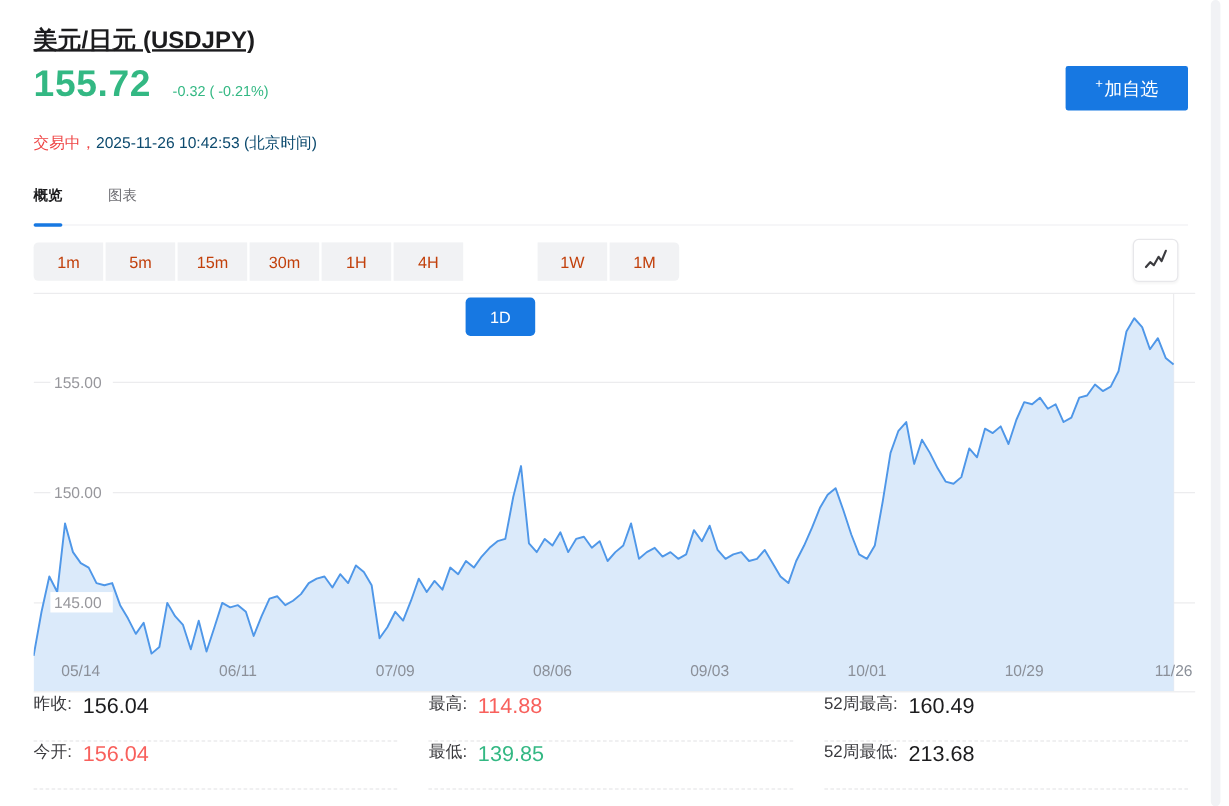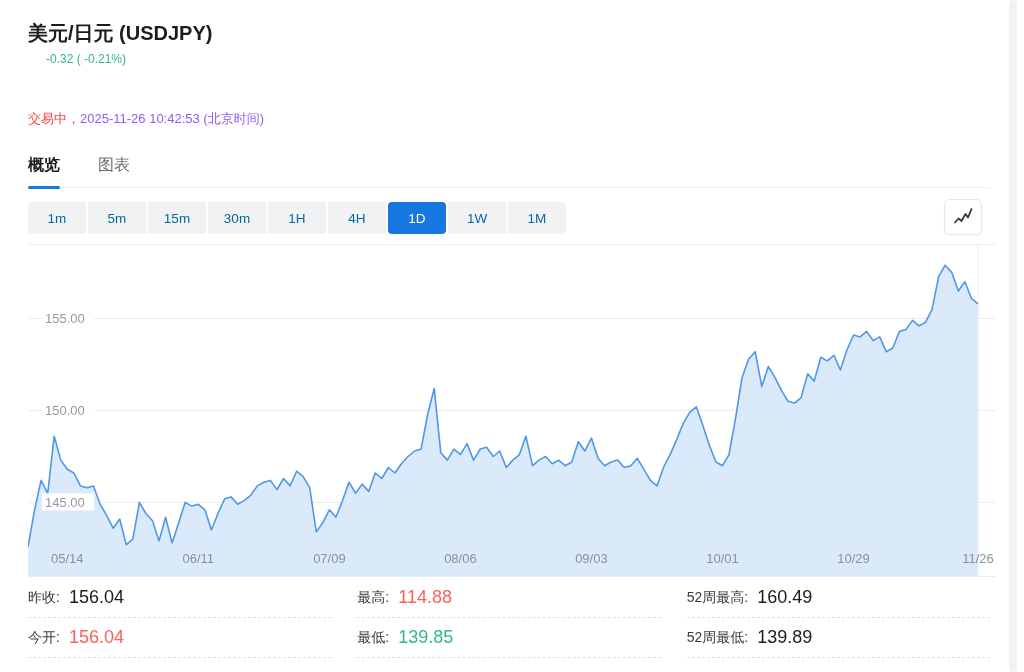"美元/日元 (USDJPY)" .title { text-decoration: none -> underline }
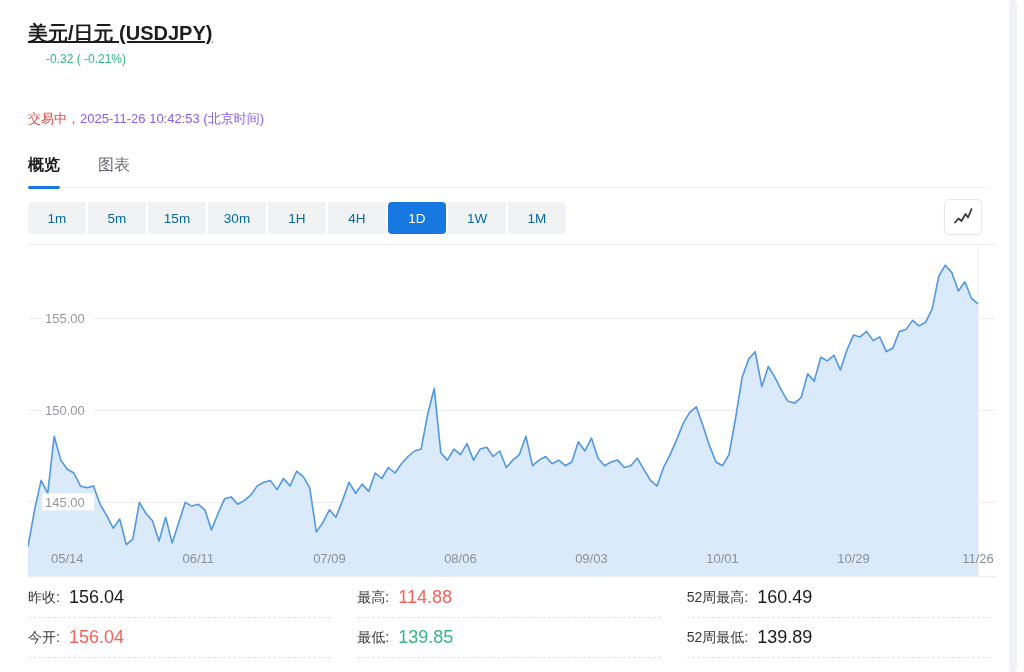"155.72" span.price { html: none -> <span>155.72</span> }
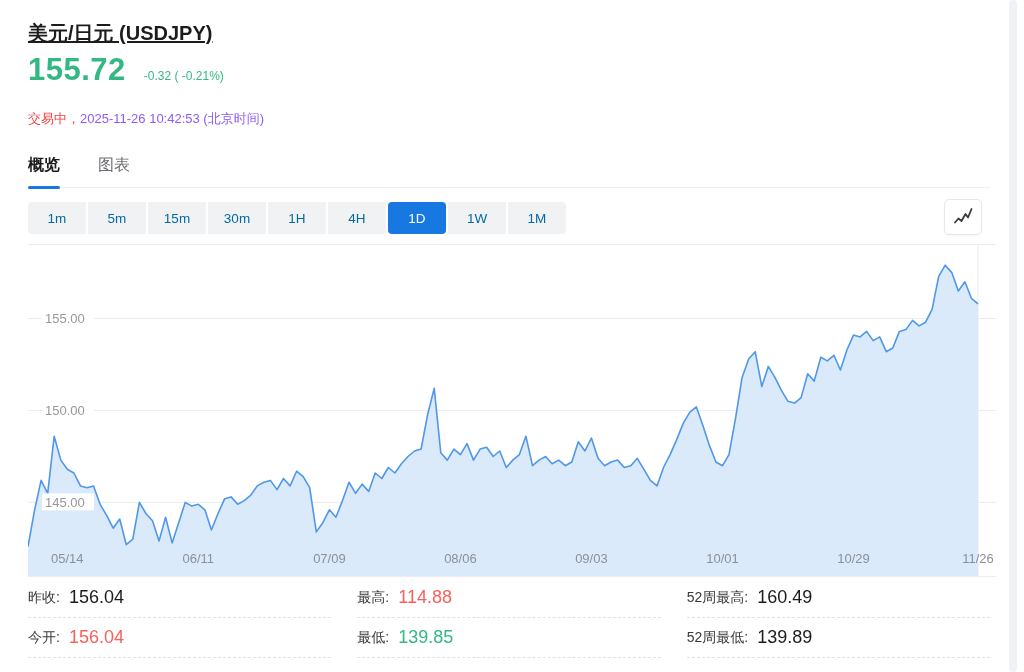"+加自选" button.watchlist-btn { html: none -> <button><sup>+</sup><span>加自选</span></button> }
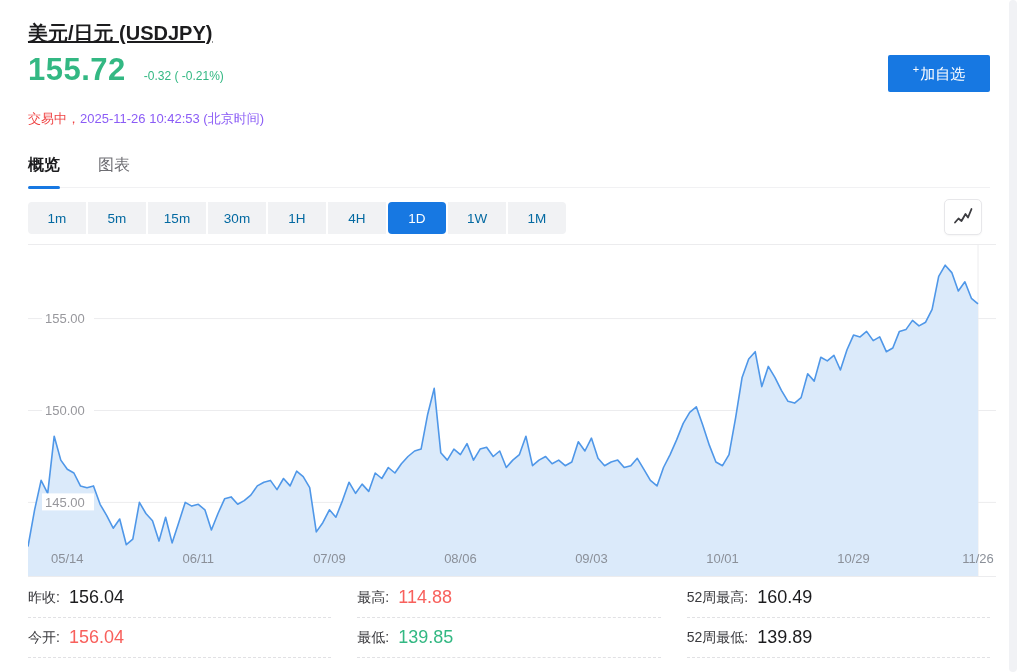"2025-11-26 10:42:53 (北京时间)" .timestamp { color: #8b5cf6 -> #0c4a6e }
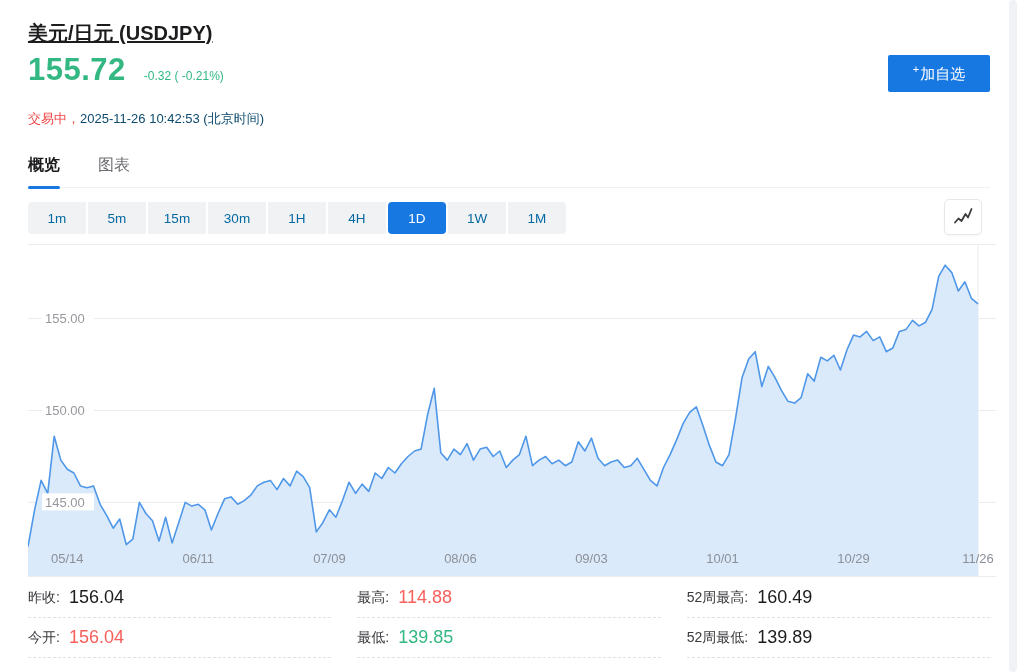"概览" .tab { font-size: 16px -> 12px }
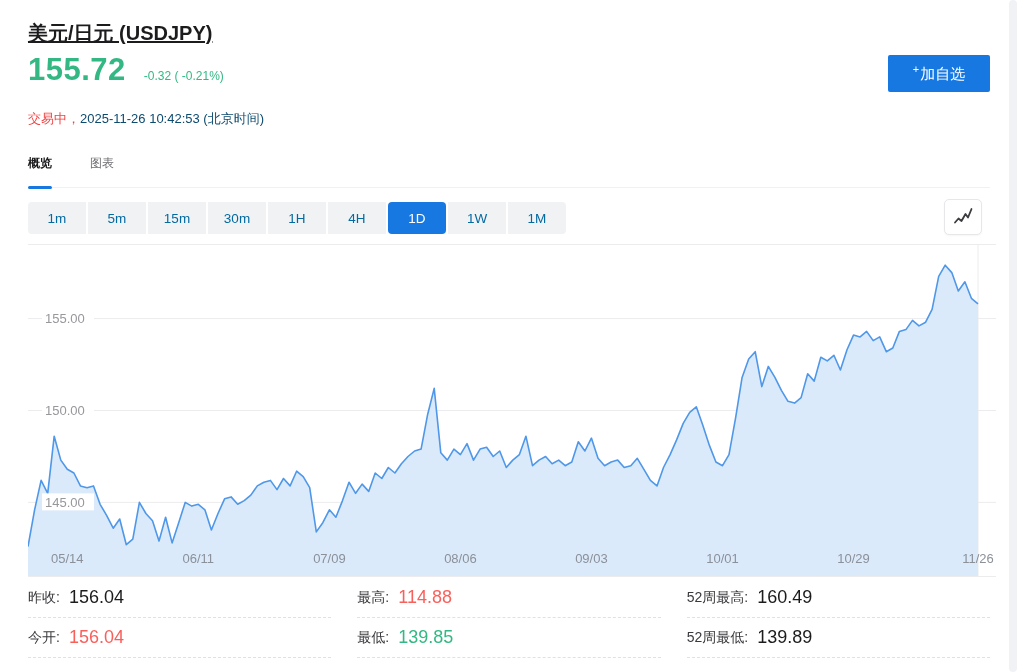"1m" .range-btn { color: #0369a1 -> #c2410c }
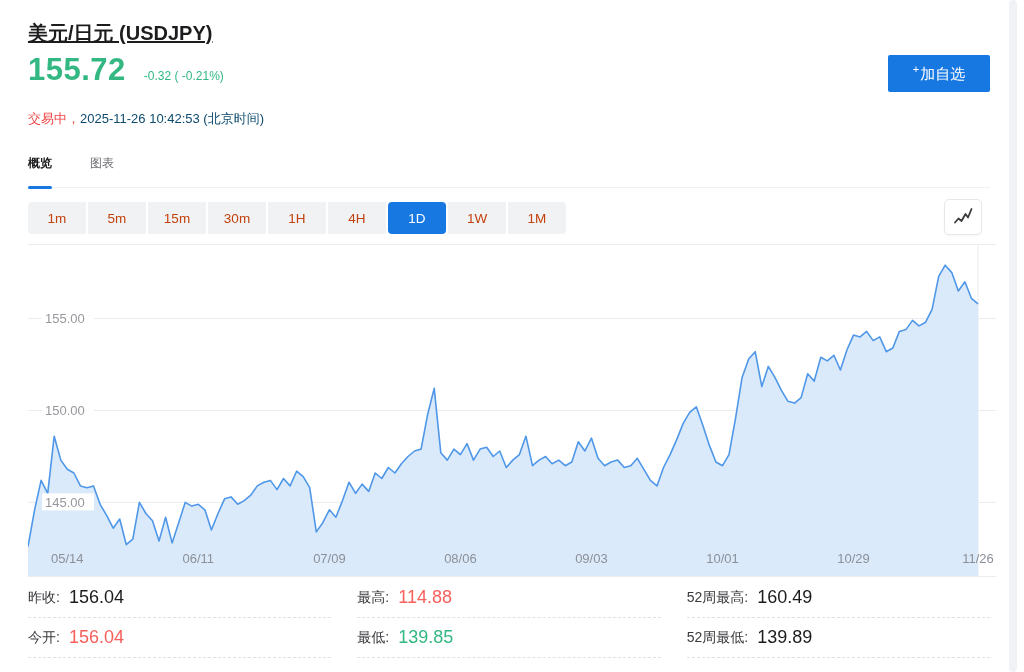"1D" .range-btn[data-active="true"] { margin-top: none -> 46px }
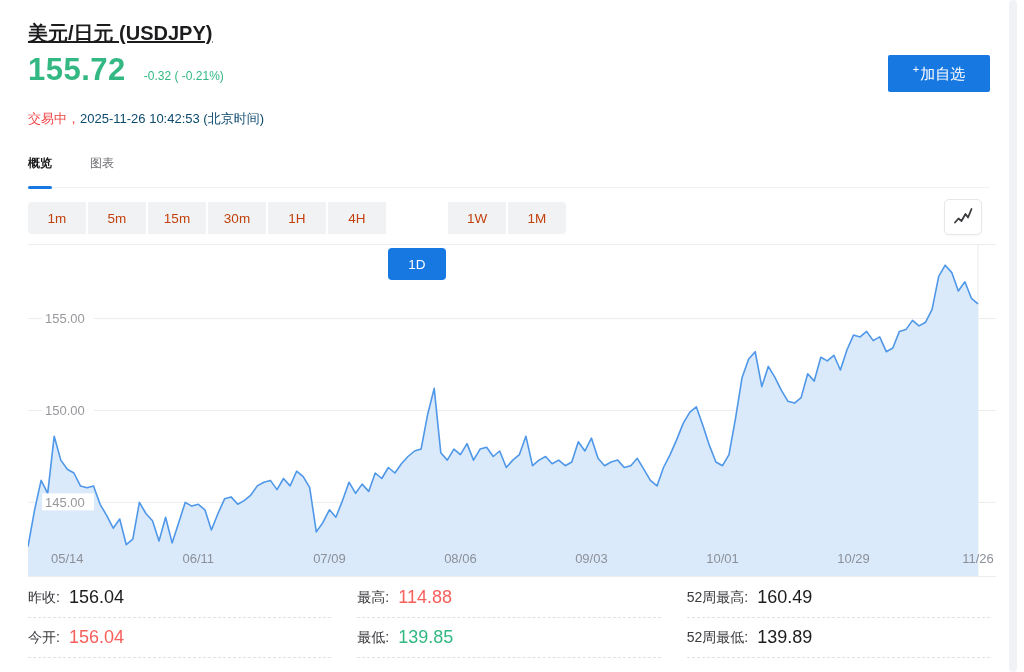"昨收:" .stat-cell { align-items: center -> flex-start }
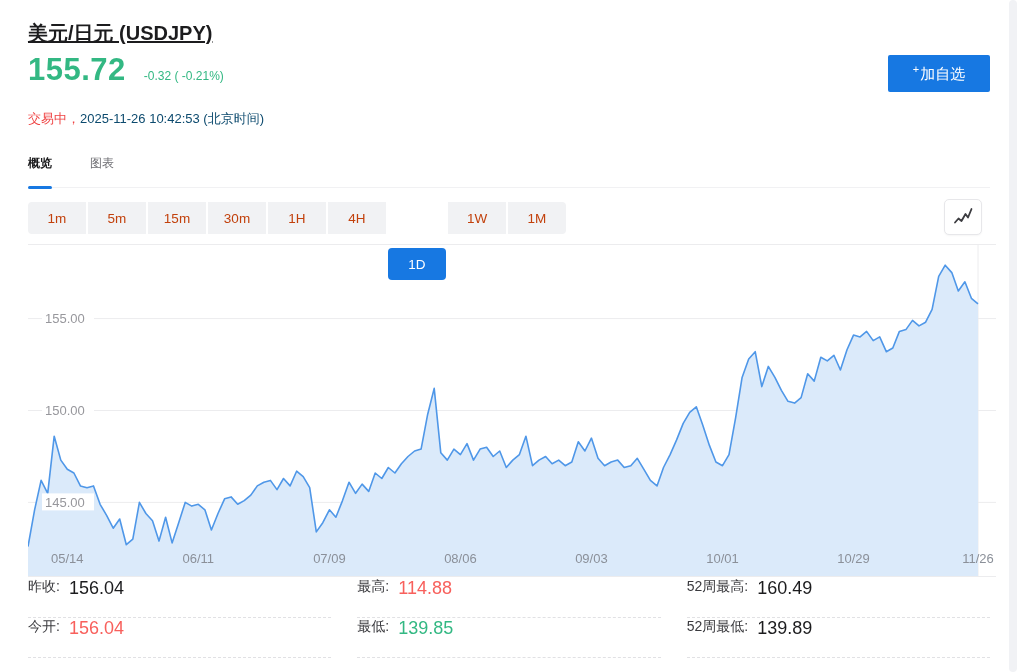"139.89" span.stat-value { text: 139.89 -> 213.68 }
